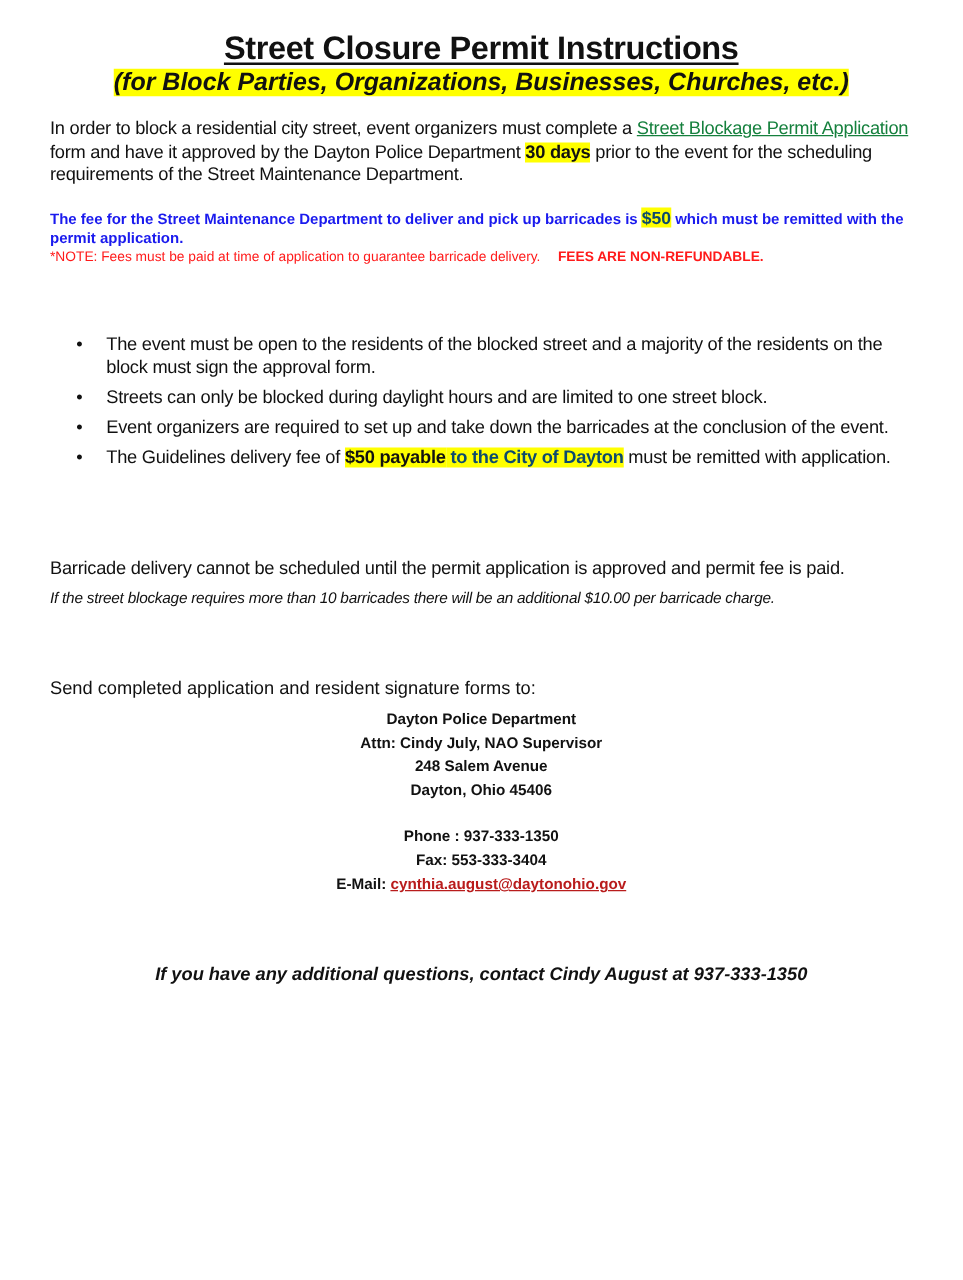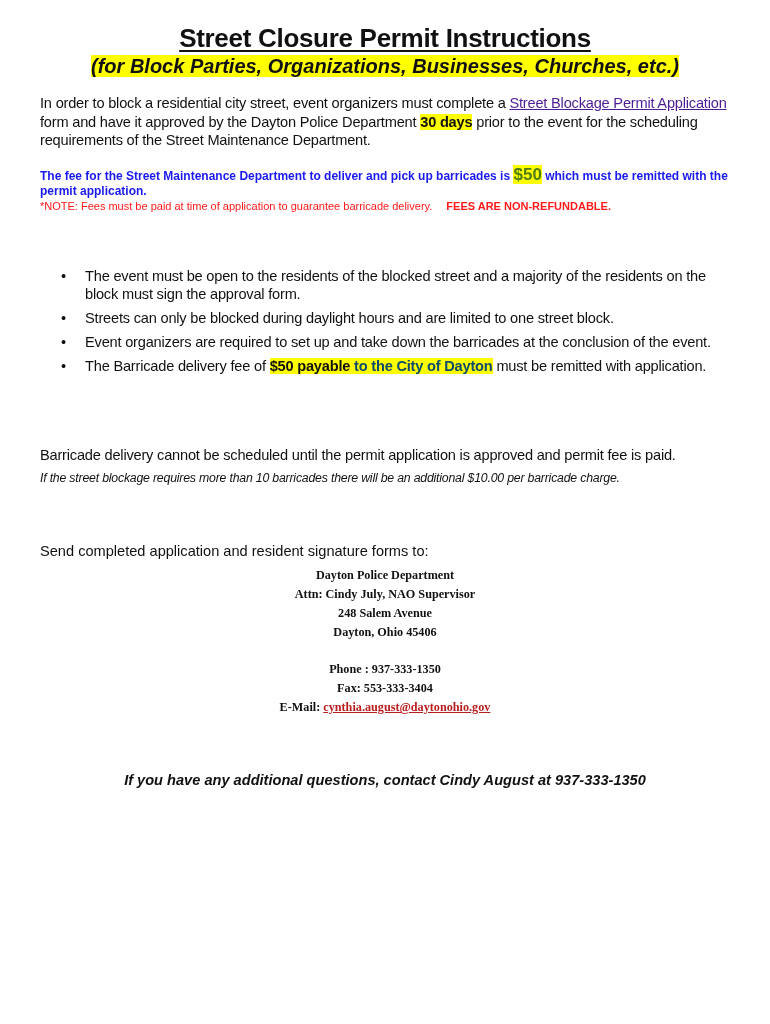"Street Blockage Permit Application" a.link { color: #4c1d95 -> #15803d }
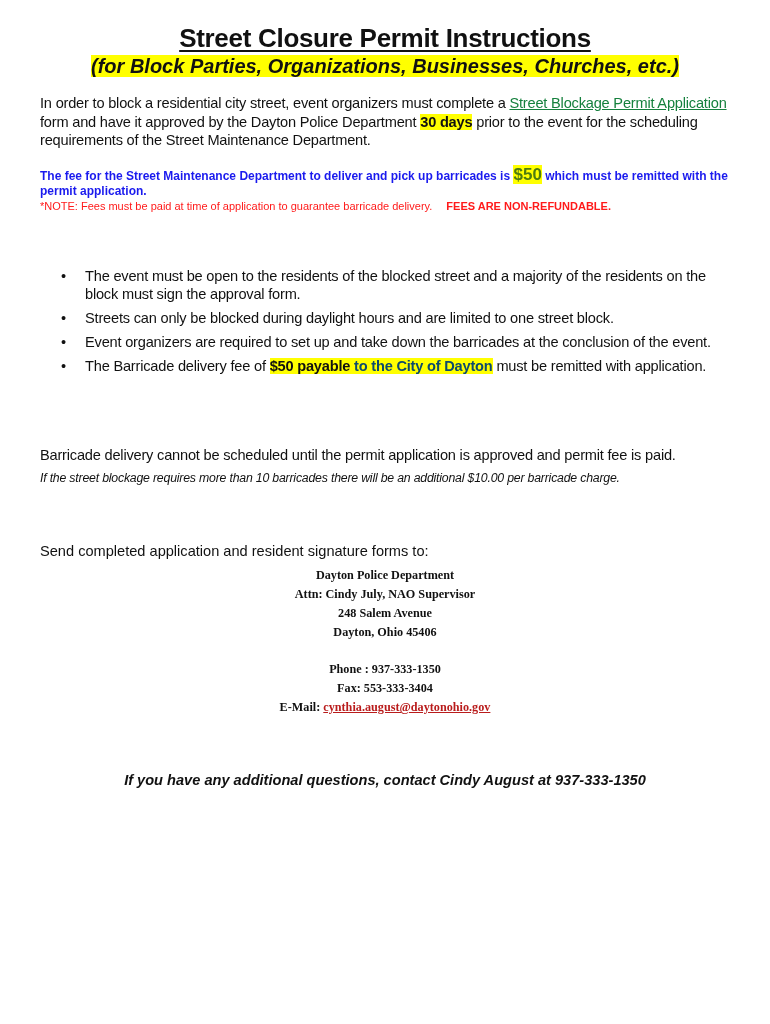"$50" .fee .amt { color: #4d7c0f -> #0c4a6e; font-size: 17px -> 14px }
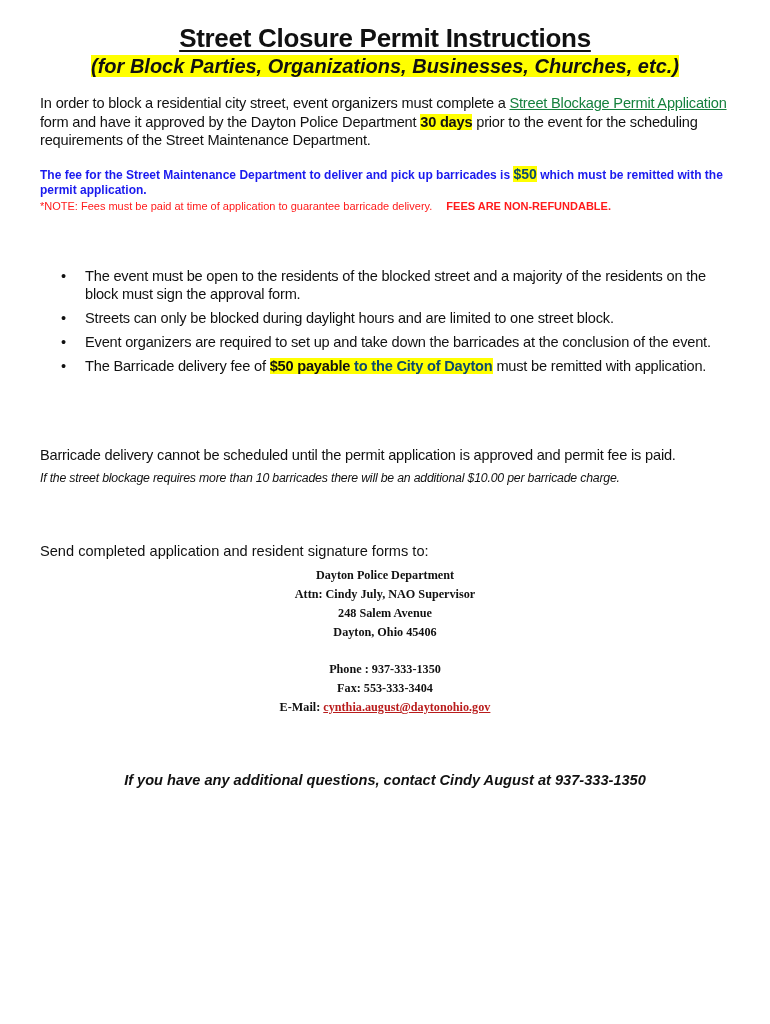"The Barricade delivery fee of" span { text: Barricade -> Guidelines }
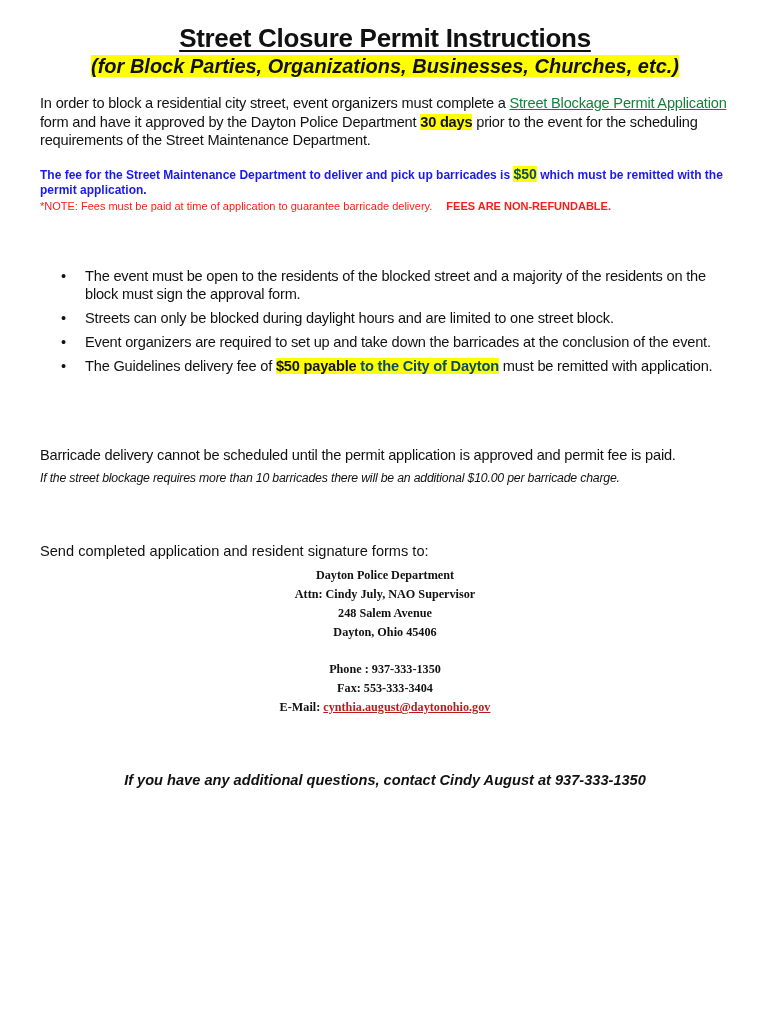"Dayton Police Department" .address { font-family: Liberation Serif, serif -> Liberation Sans, sans-serif }
